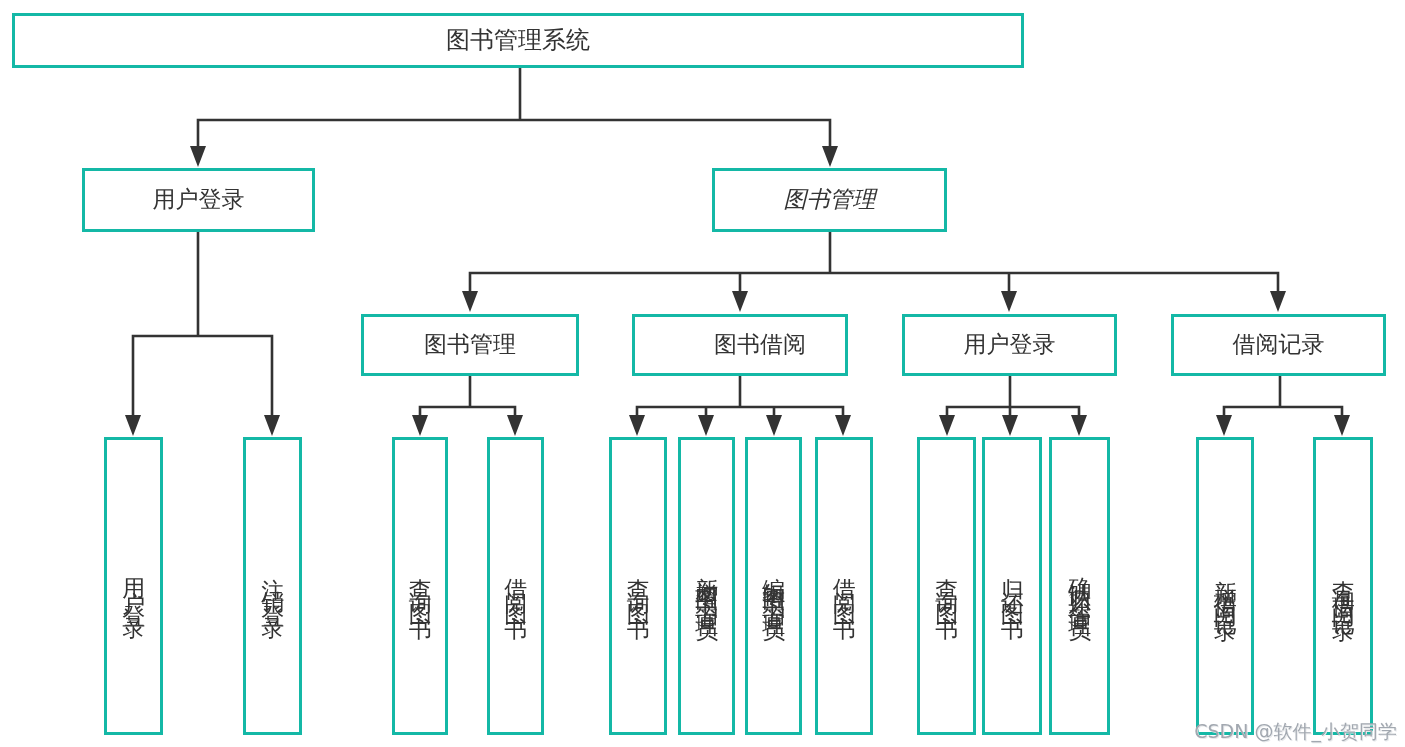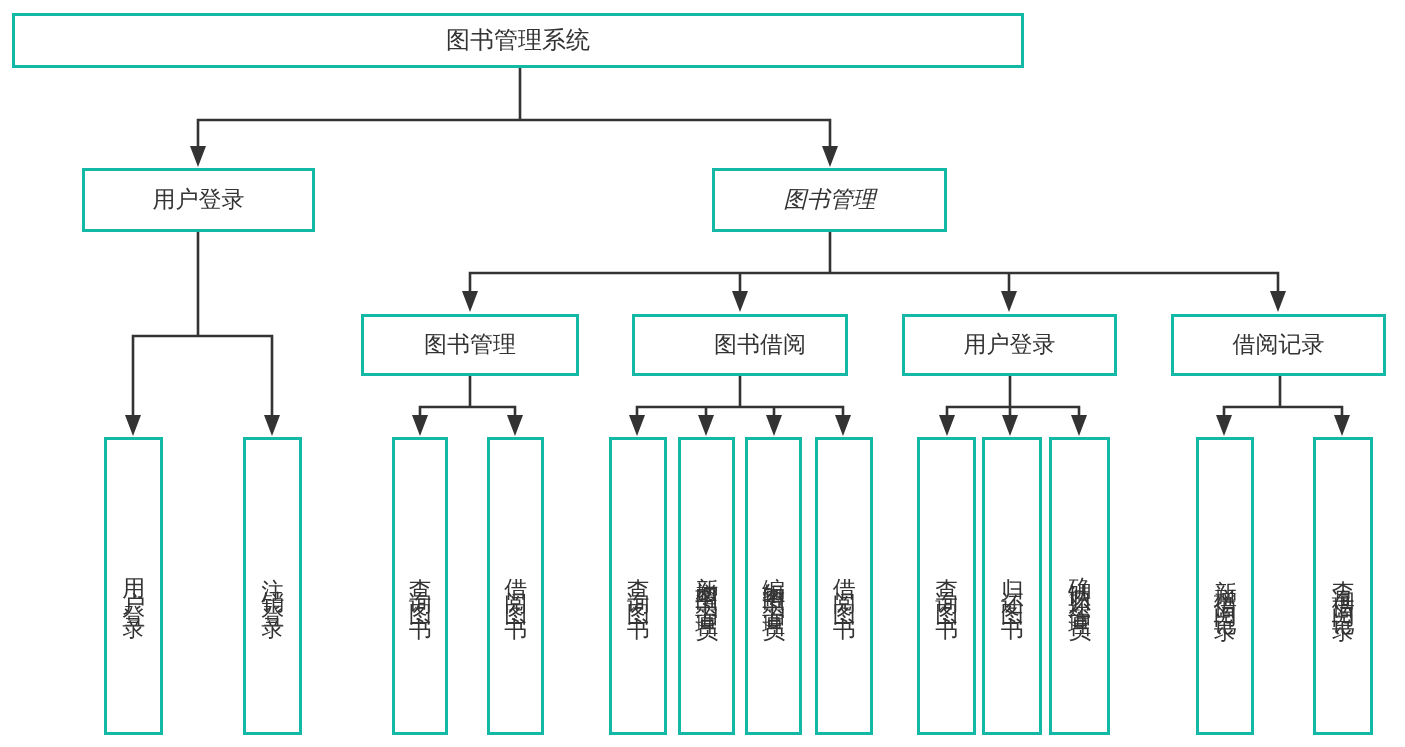"CSDN @软件_小贺同学" div { html: none -> <div>CSDN @软件_小贺同学</div> }
